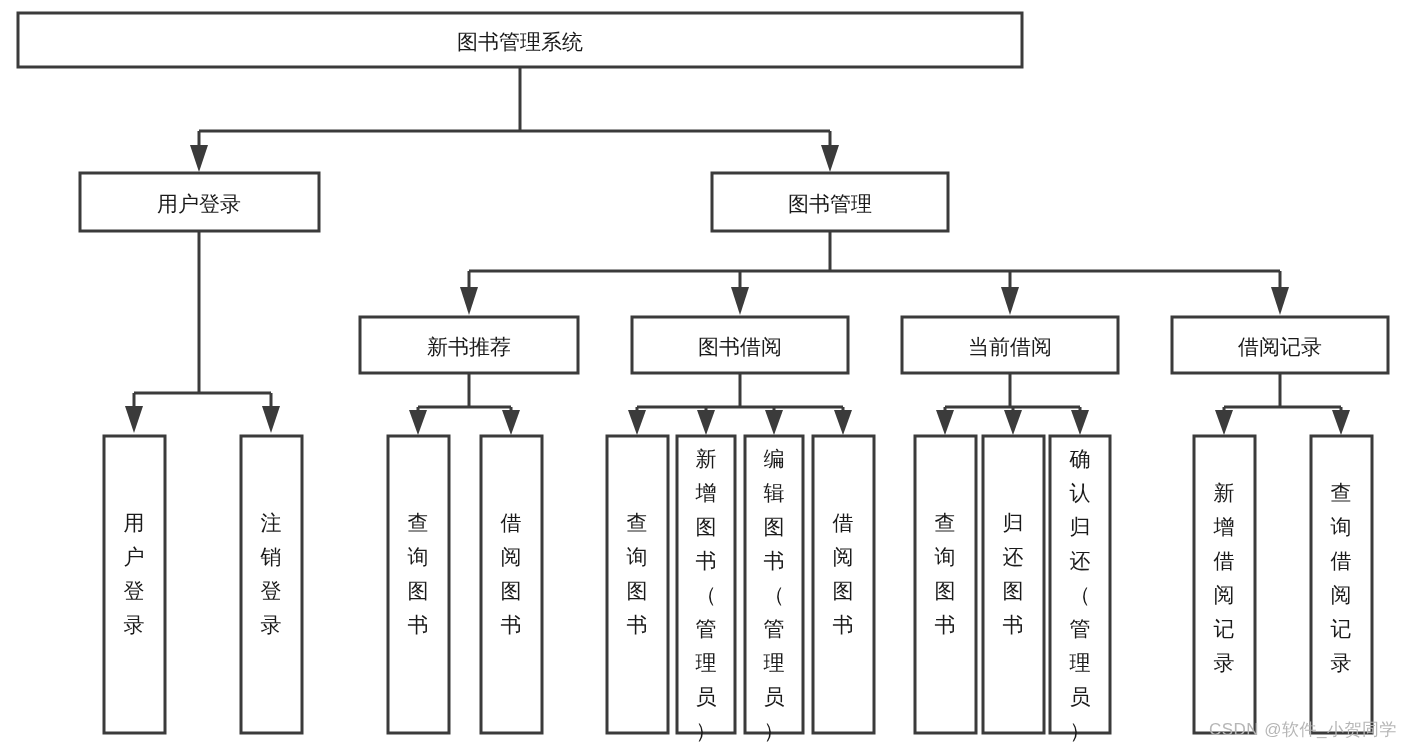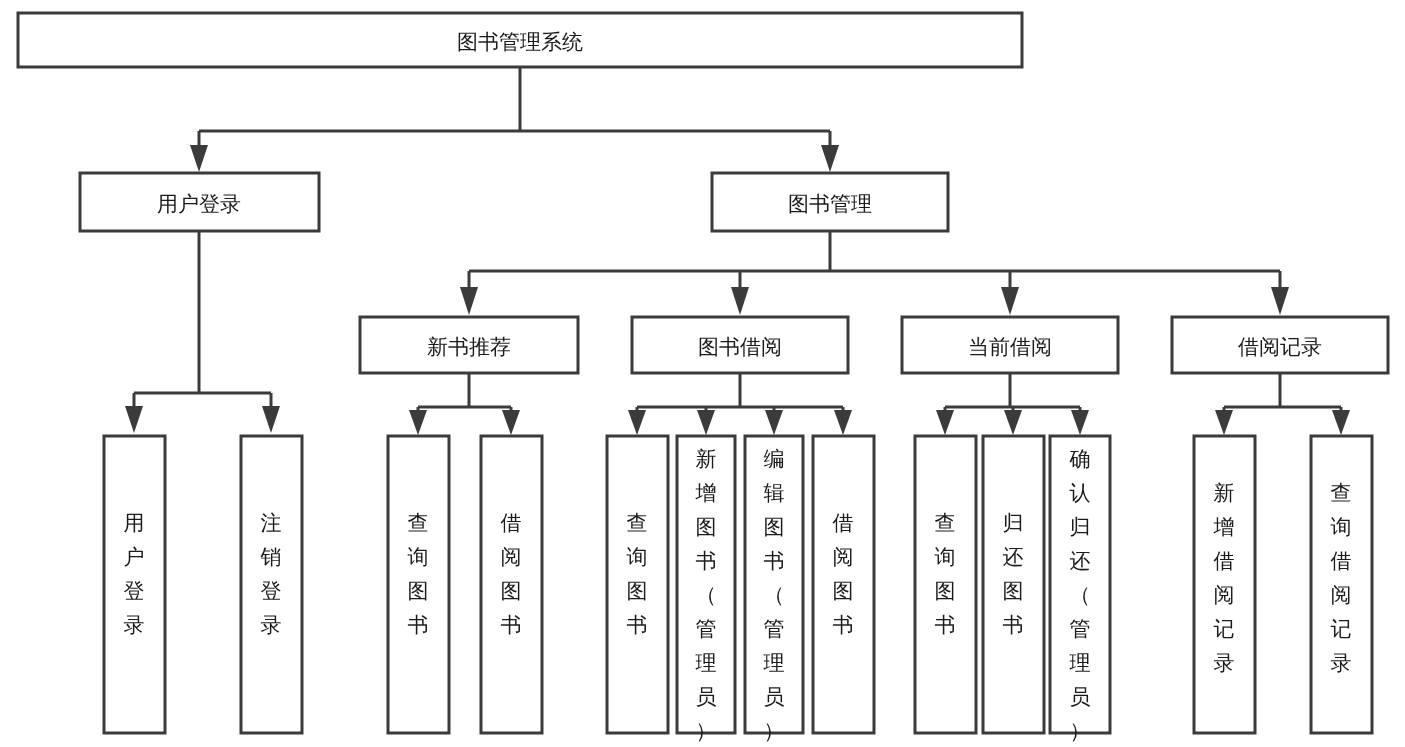"CSDN @软件_小贺同学" div.watermark { html: none -> <div>CSDN @软件_小贺同学</div> }
